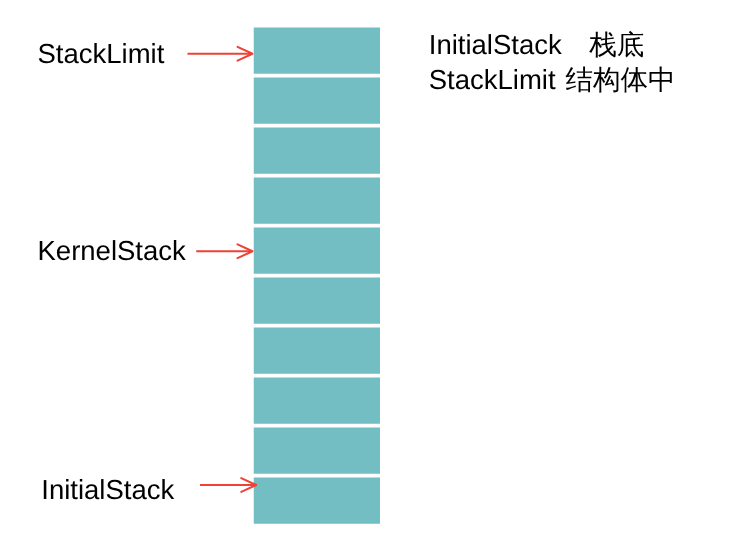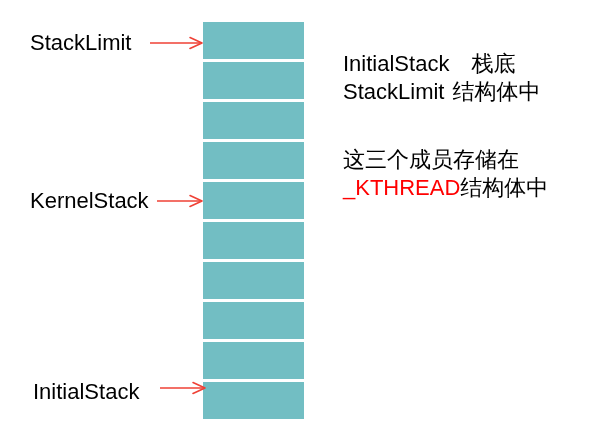"InitialStack 栈底" .legend { top: 50px -> 22px }
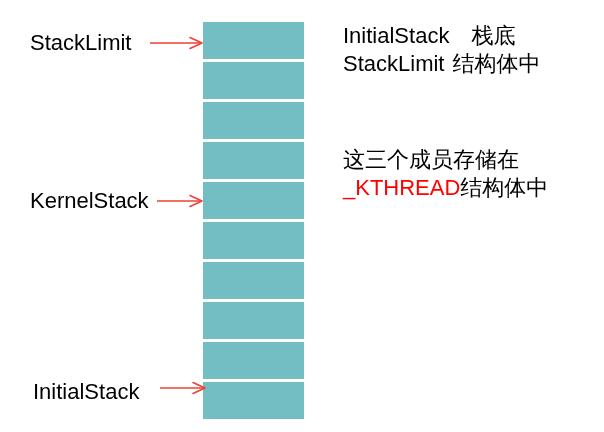"这三个成员存储在" div.note { html: <div> <div>这三个成员存储在</div> <div> <span>_KTHREAD</span><span>结构体中</span> </div> </div> -> none }
